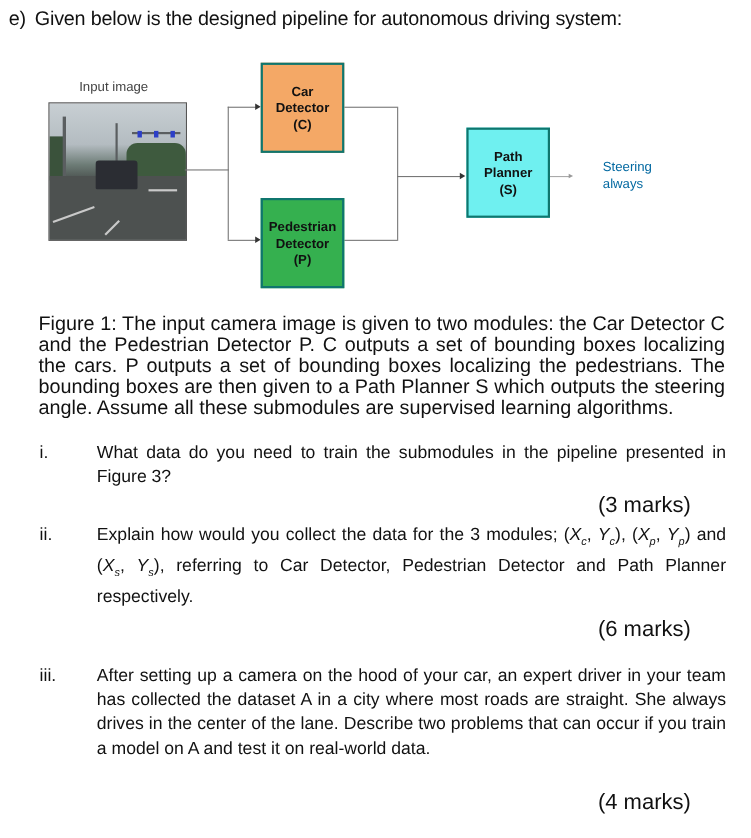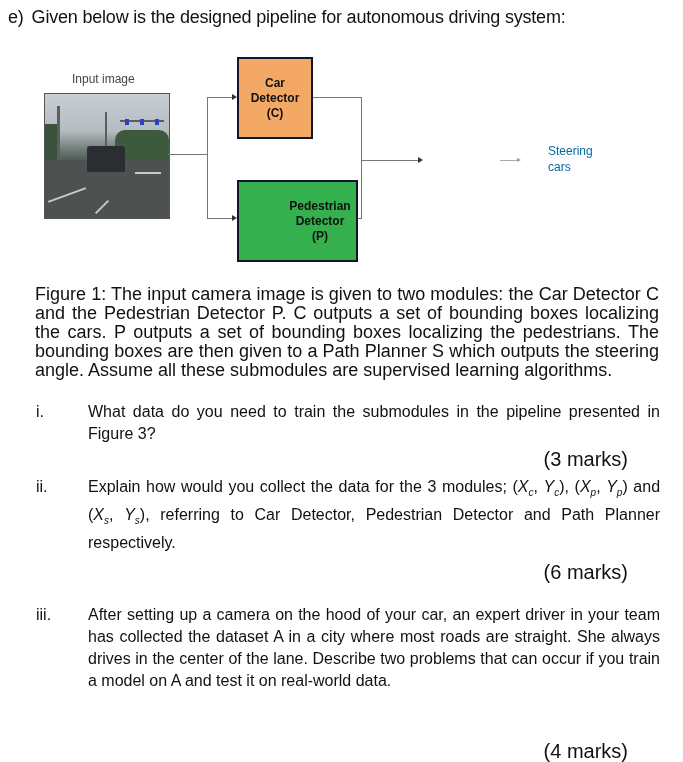"Car" .box { border: 2px solid #0f172a -> 2px solid #0f766e }
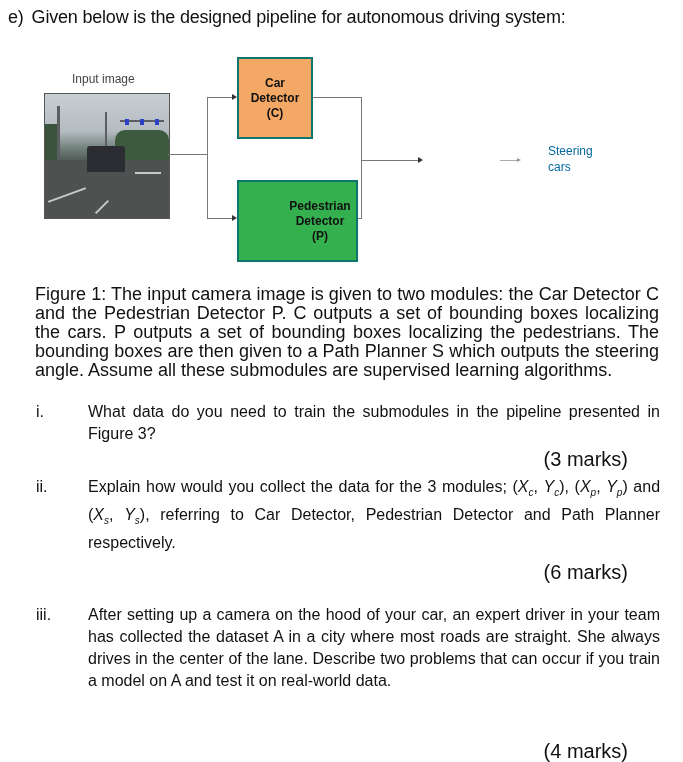"Path" div.box { html: none -> <div> <div> <div>Path</div> <div>Planner</div> <div>(S)</div> </div> </div> }
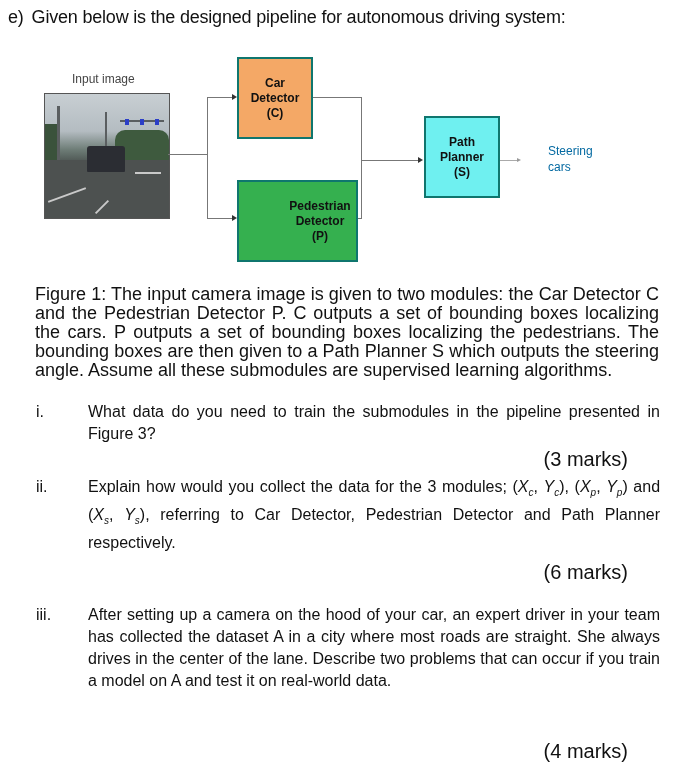"cars" div { text: cars -> always }
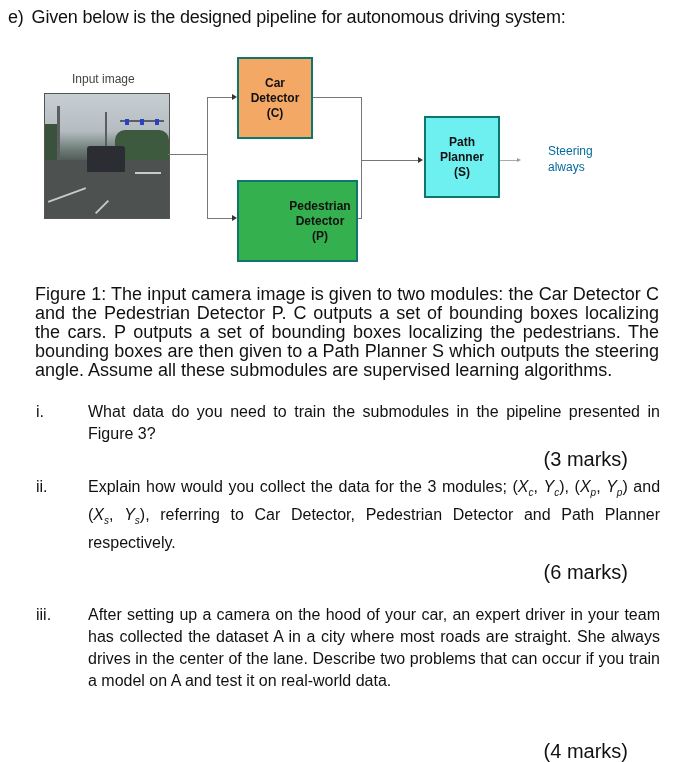"Pedestrian" .ped { padding-left: 45px -> none }
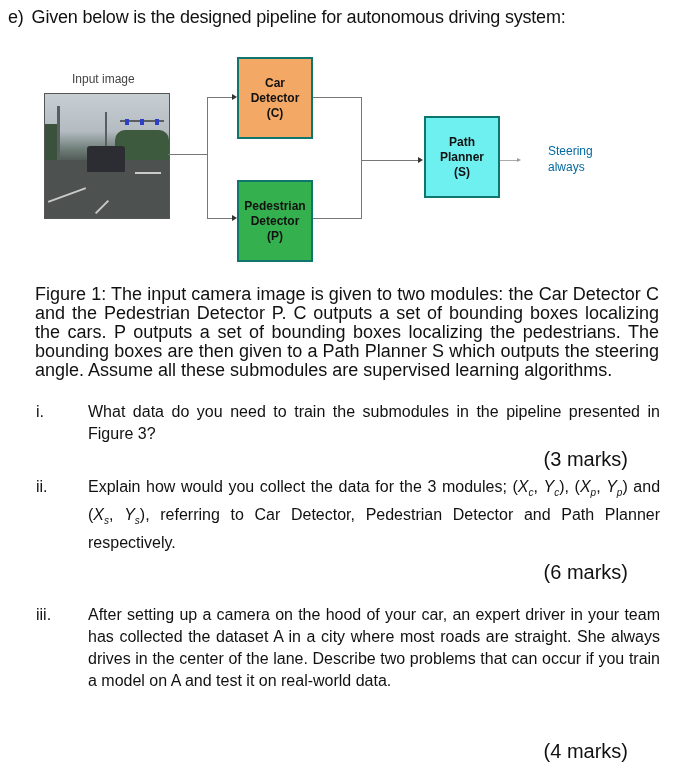"(4 marks)" div.marks { margin-top: 22px -> none }
